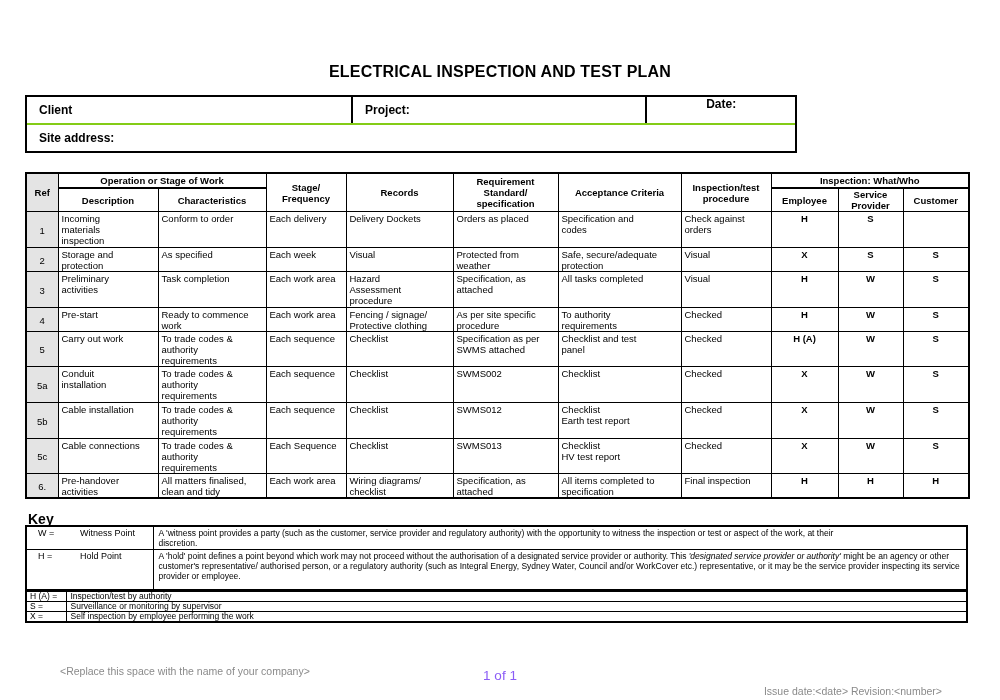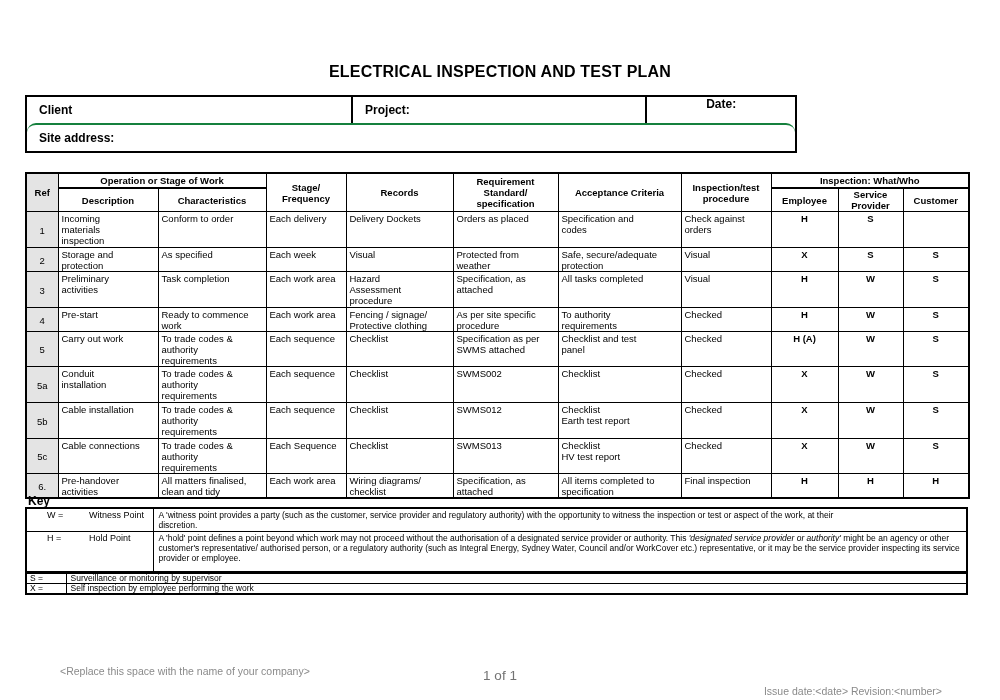"Site address:" .info-row + .info-row { border-radius: 9px -> none; border-top: 2px solid #15803d -> 2px solid #84cc16 }
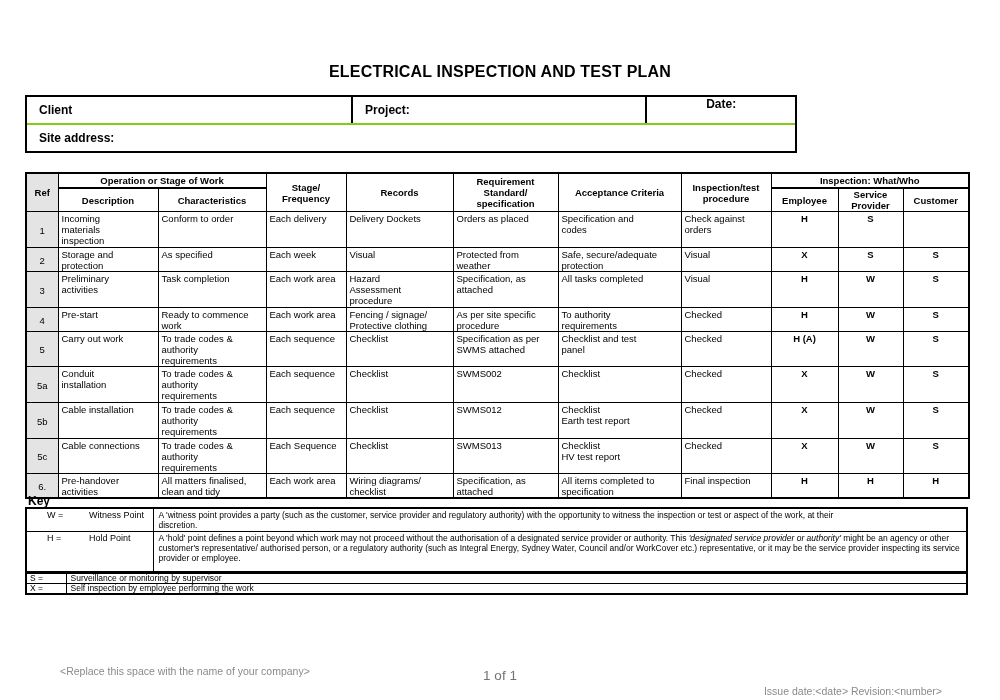"Key" .key-title { font-size: 12px -> 14px; margin-top: none -> 18px }
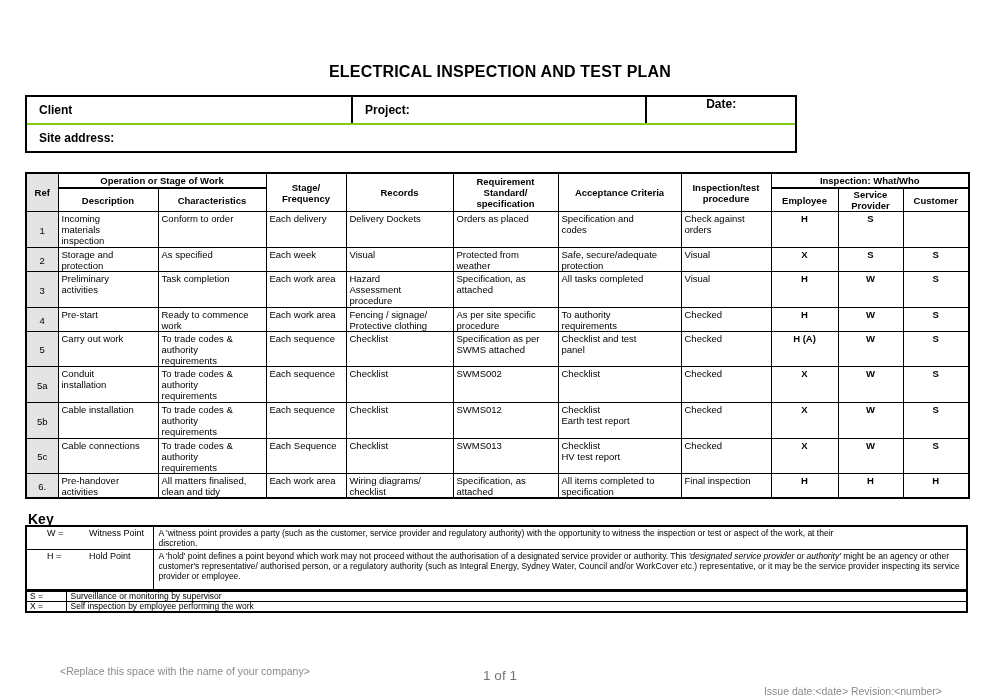"W = Witness Point" .keytab .key-label-cell { padding-left: 20px -> 11px }
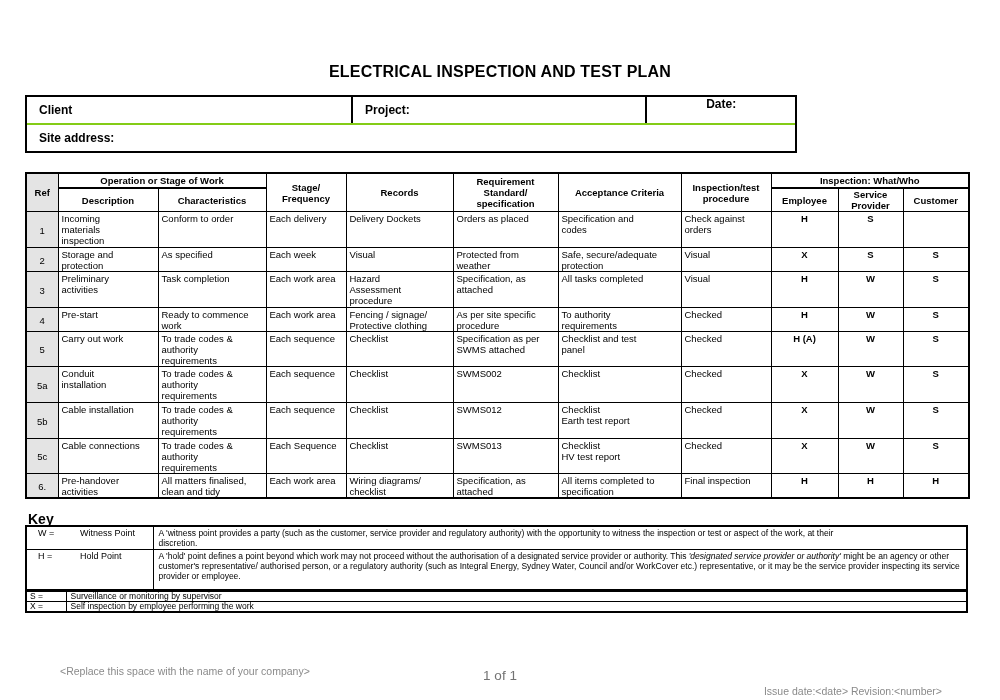"H (A) =" tr { html: none -> <tr> <td>H (A) =</td> <td>Inspection/test by authority</td> </tr> }
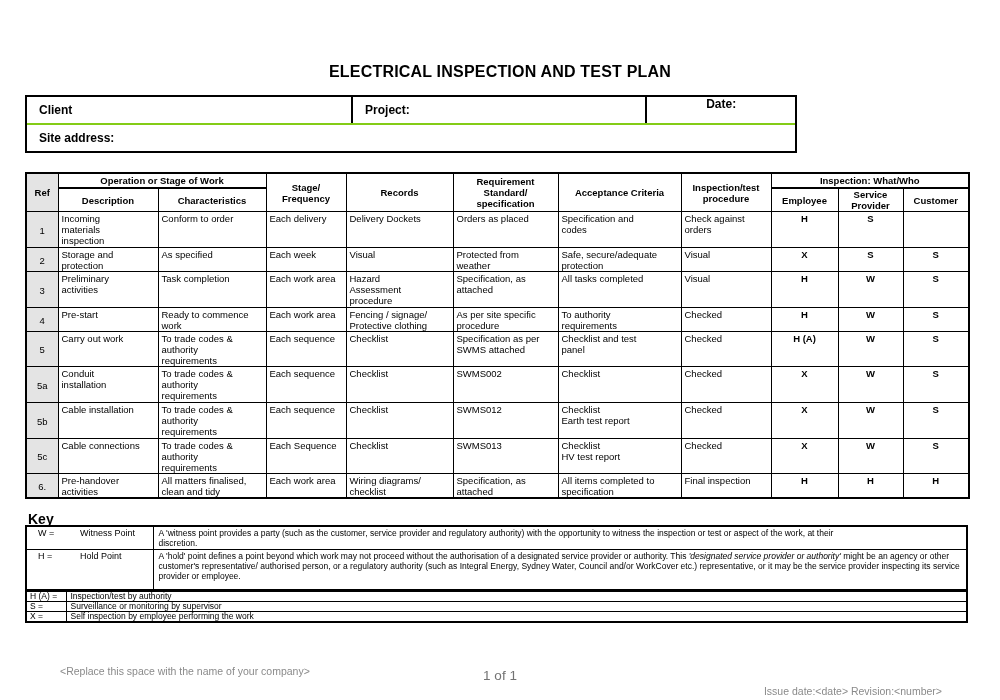"1 of 1" .f-center { color: #737373 -> #8b5cf6 }
